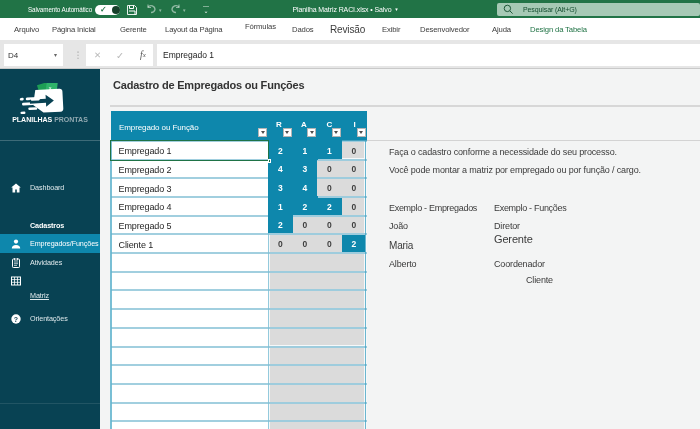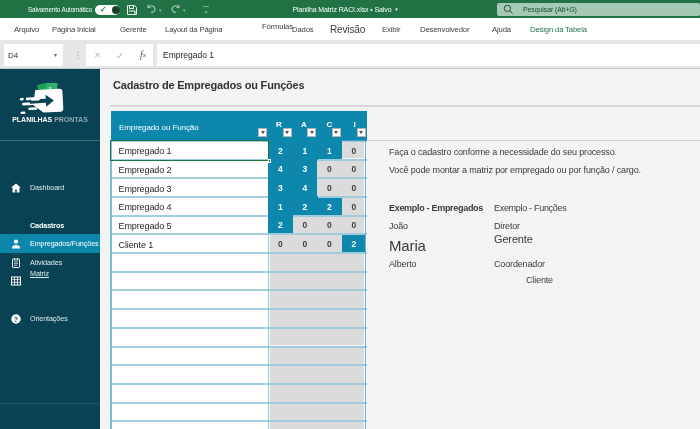"Fórmulas" div.a { left: 262px -> 245px }
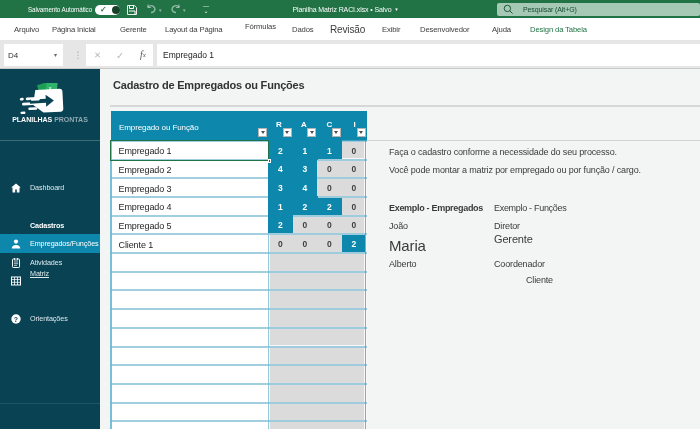"Exemplo - Empregados" div.a { font-weight: bold -> normal }
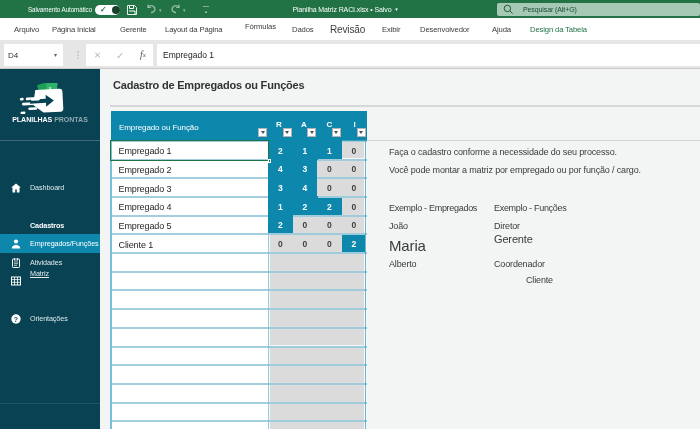"Maria" div.a { font-size: 15px -> 10px }
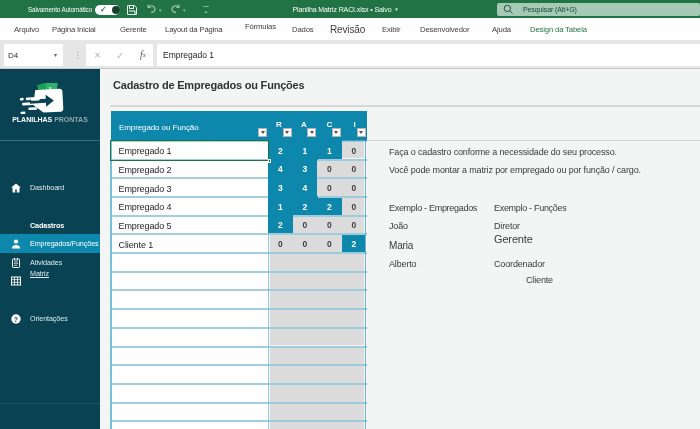"Matriz" div.a { top: 264px -> 286px }
